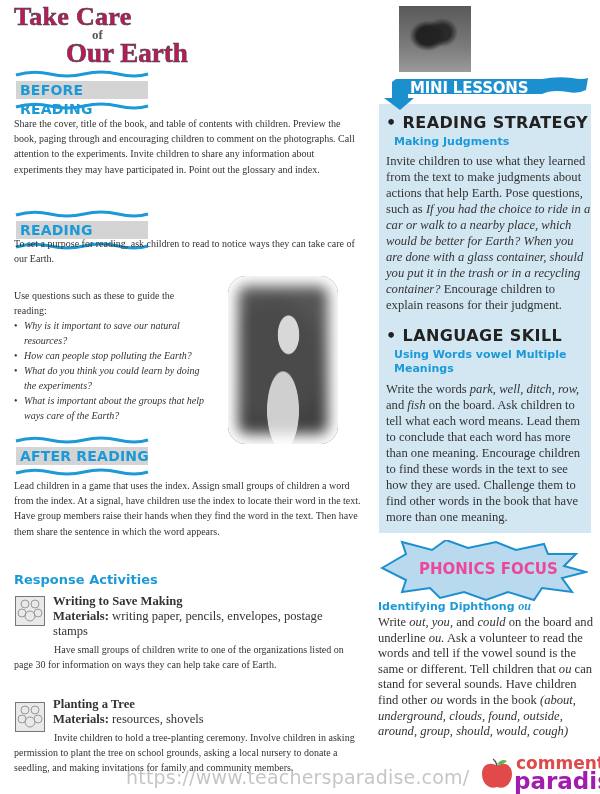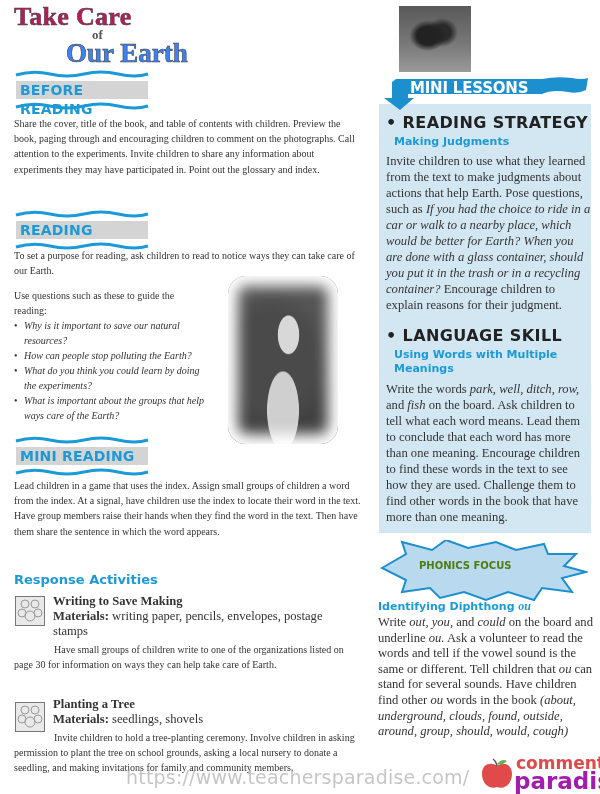"Our Earth" .title .t3 { color: #3b82f6 -> #be185d }
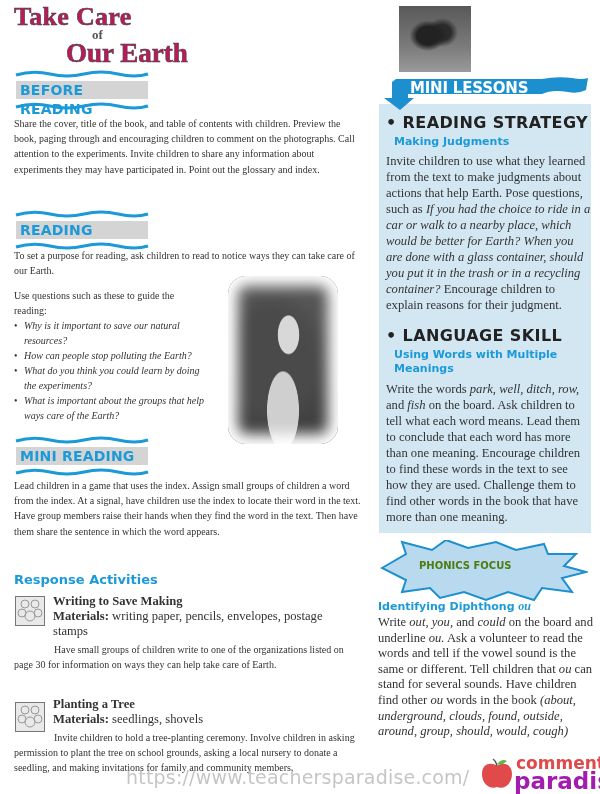"To set a purpose for" div.para { top: 248px -> 236px }
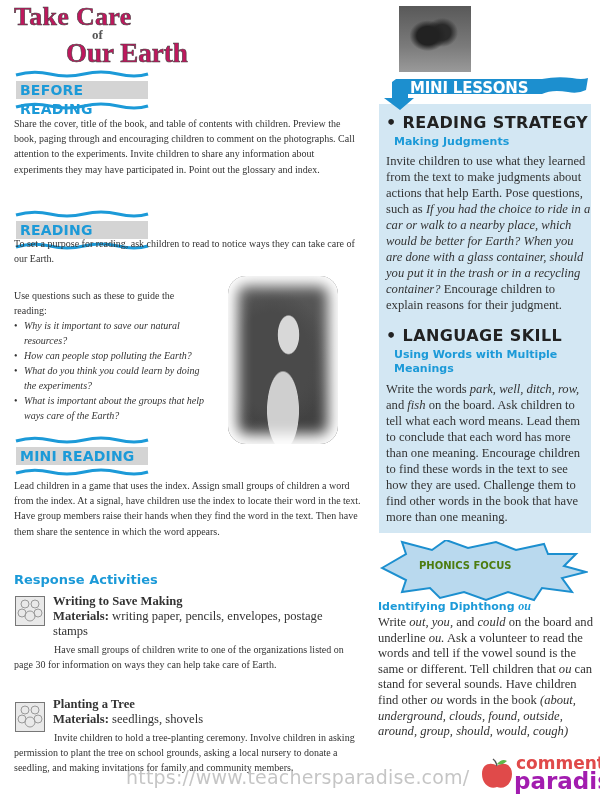"Using Words with Multiple Meanings" div.lesson-sub { text: with -> vowel }
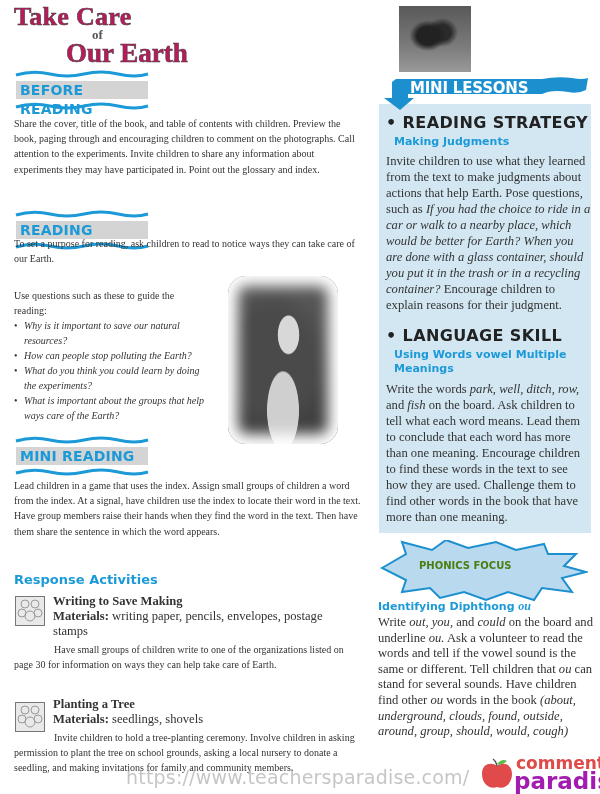"MINI READING" div.label { text: MINI -> AFTER }
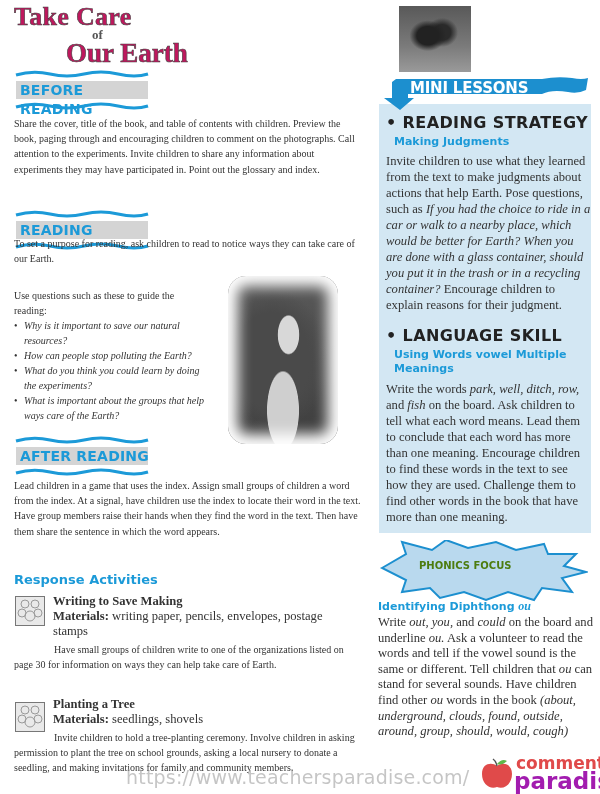"PHONICS FOCUS" .phonics-label { color: #4d7c0f -> #ec4899; font-size: 10px -> 15px }
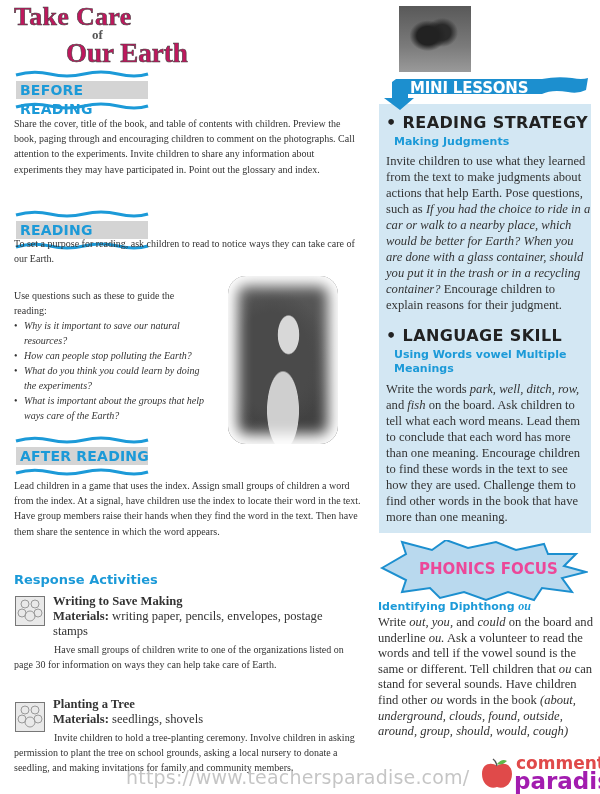"seedlings, shovels" span { text: seedlings -> resources }
